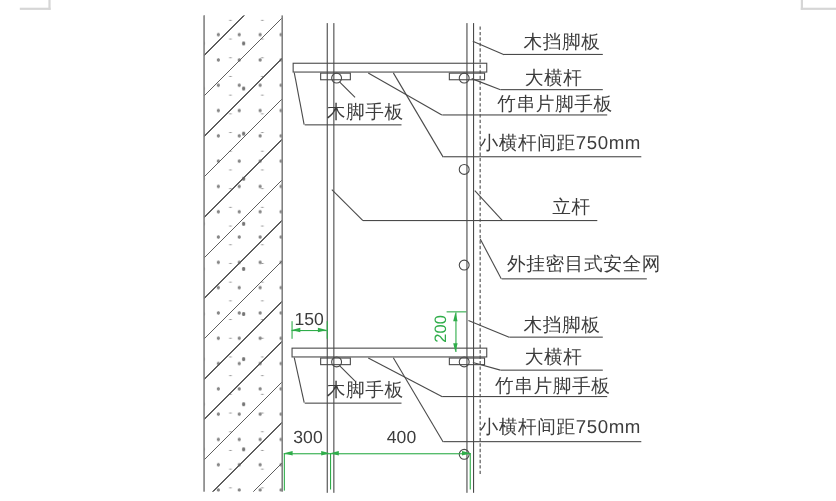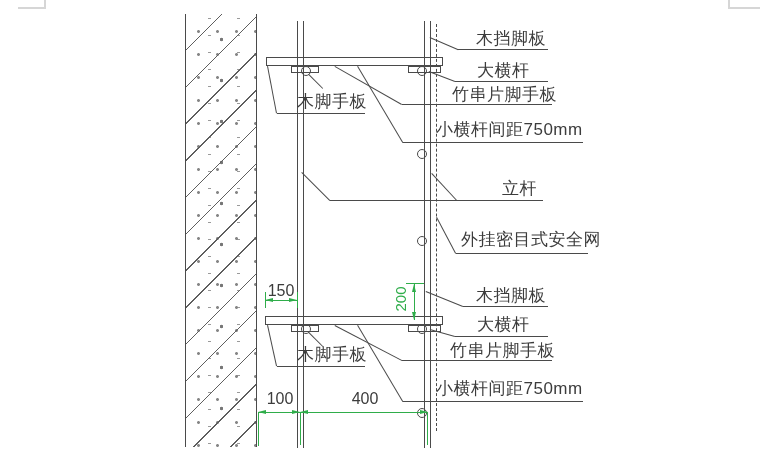"100" div.dimtxt { text: 100 -> 300 }
